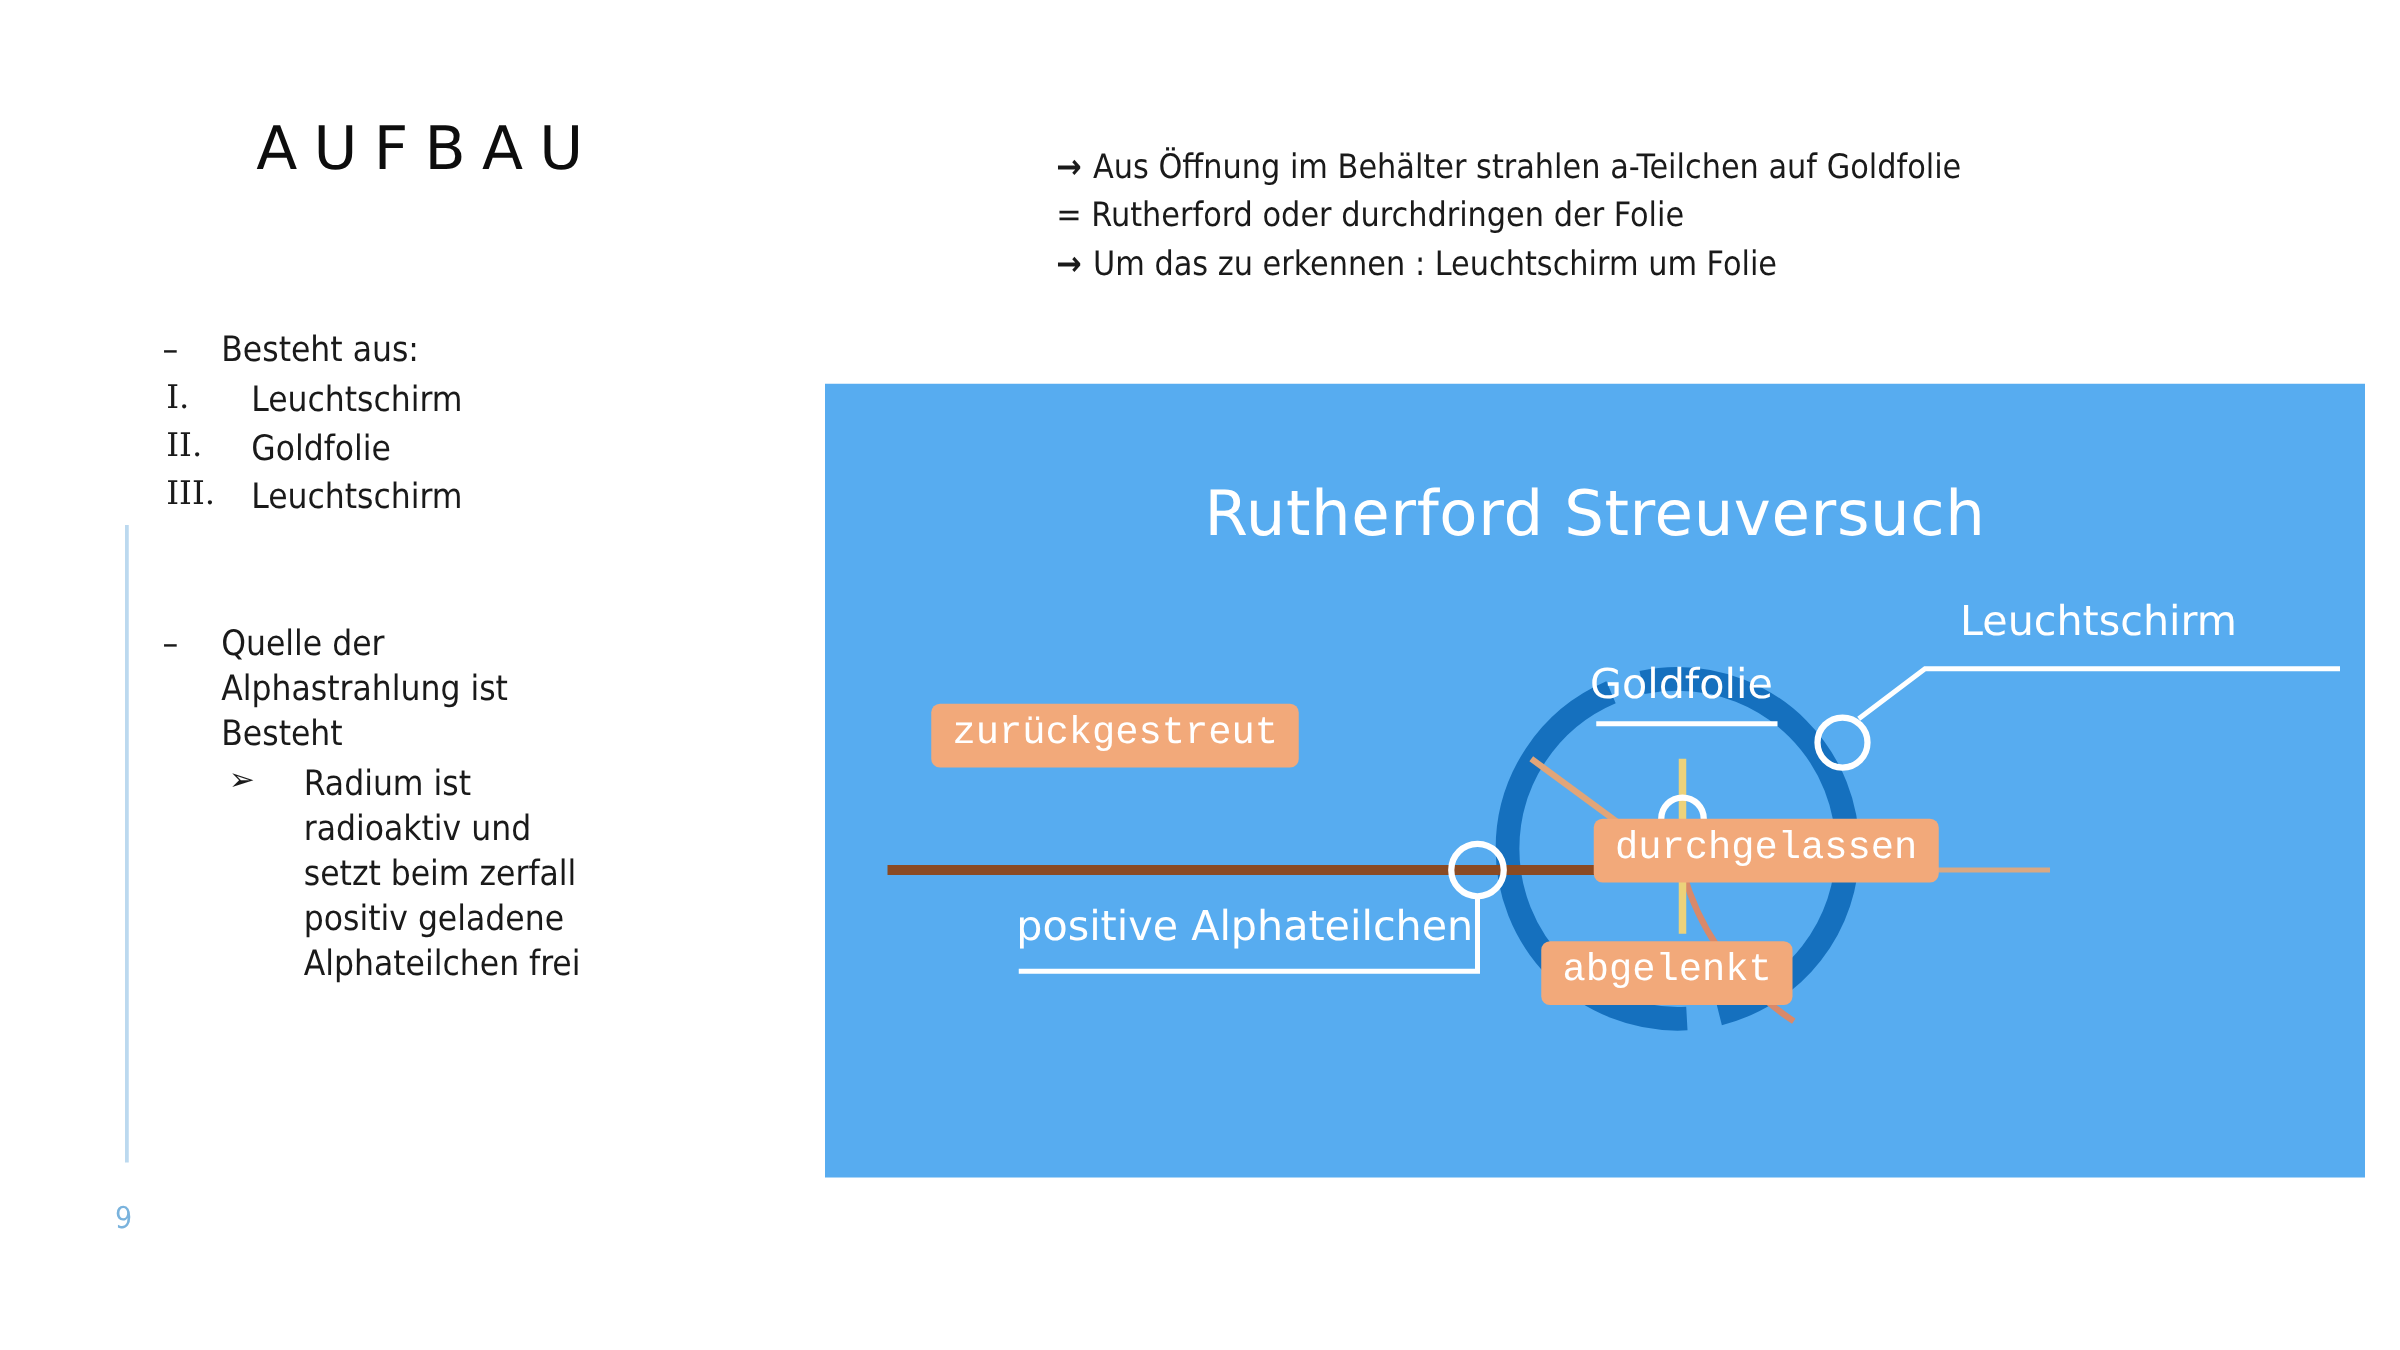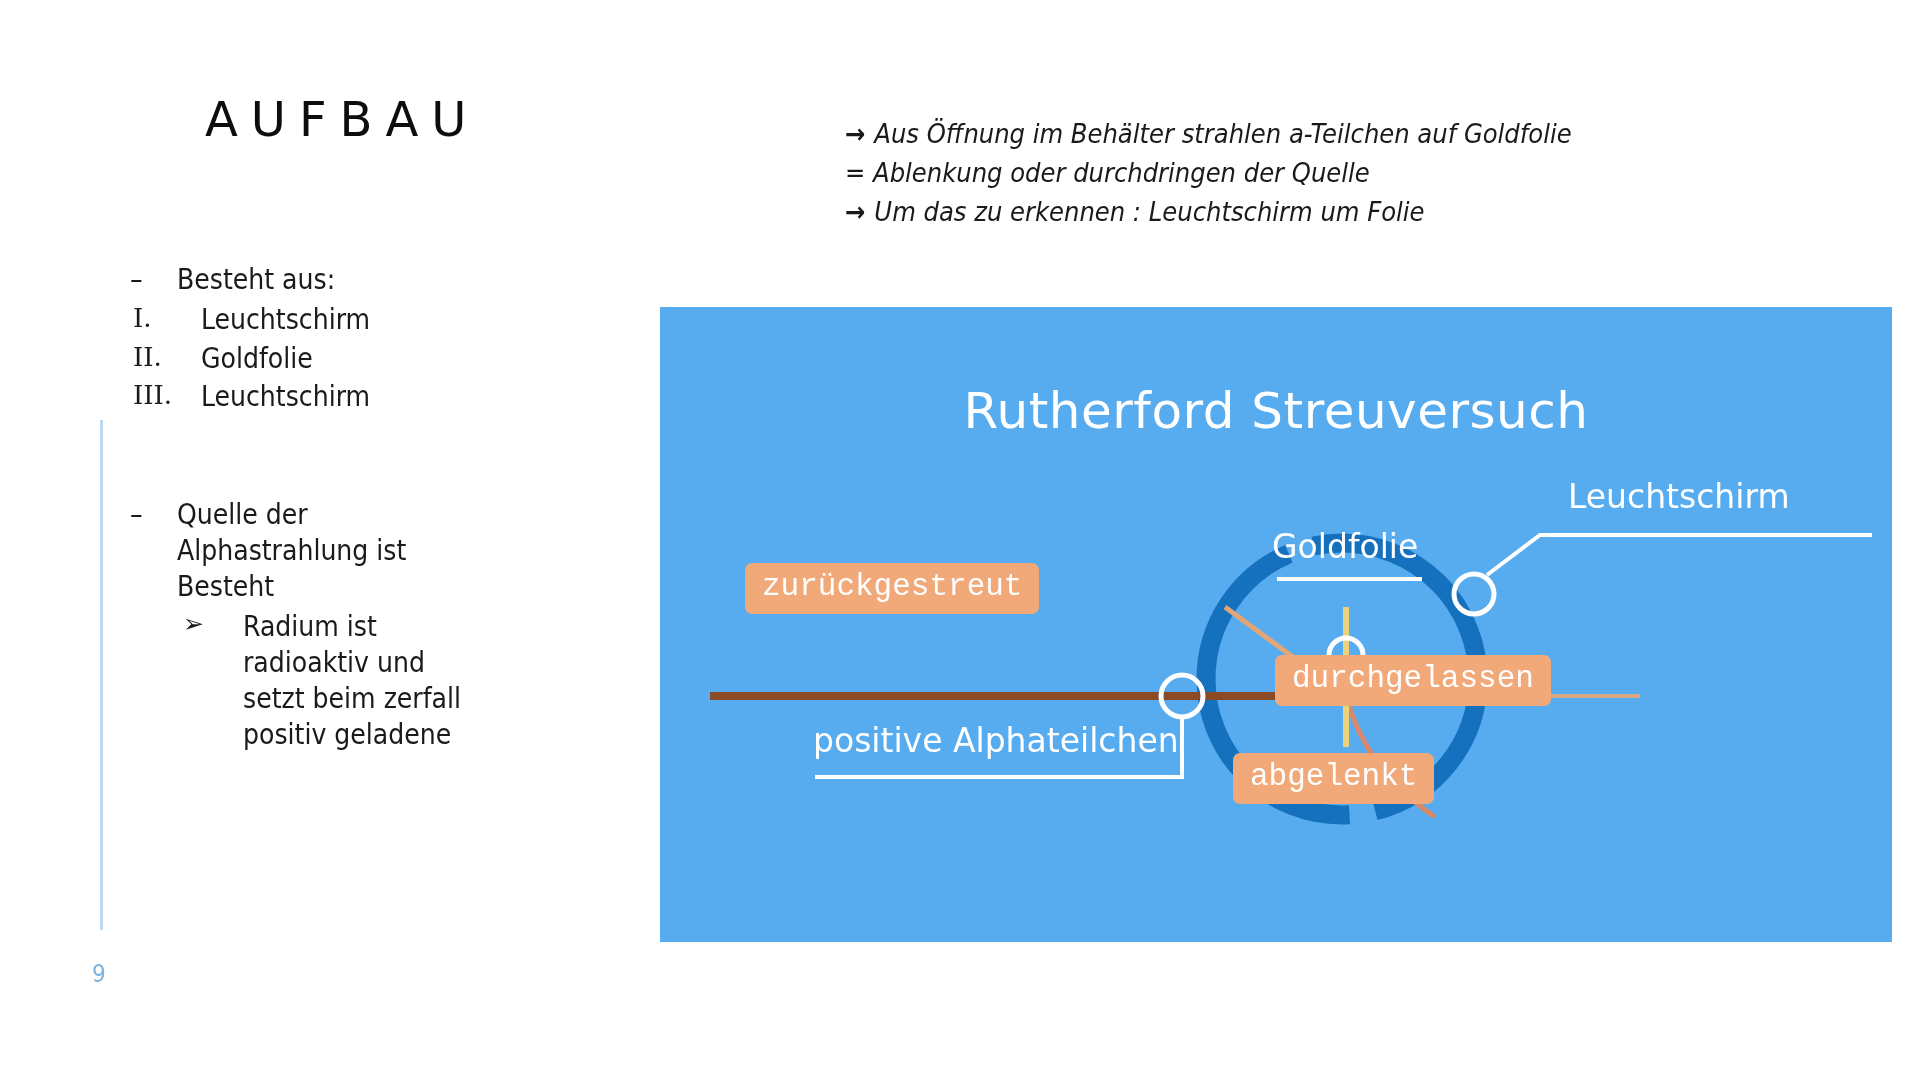"→ Aus Öffnung im Behälter" .headnote { font-style: italic -> none }
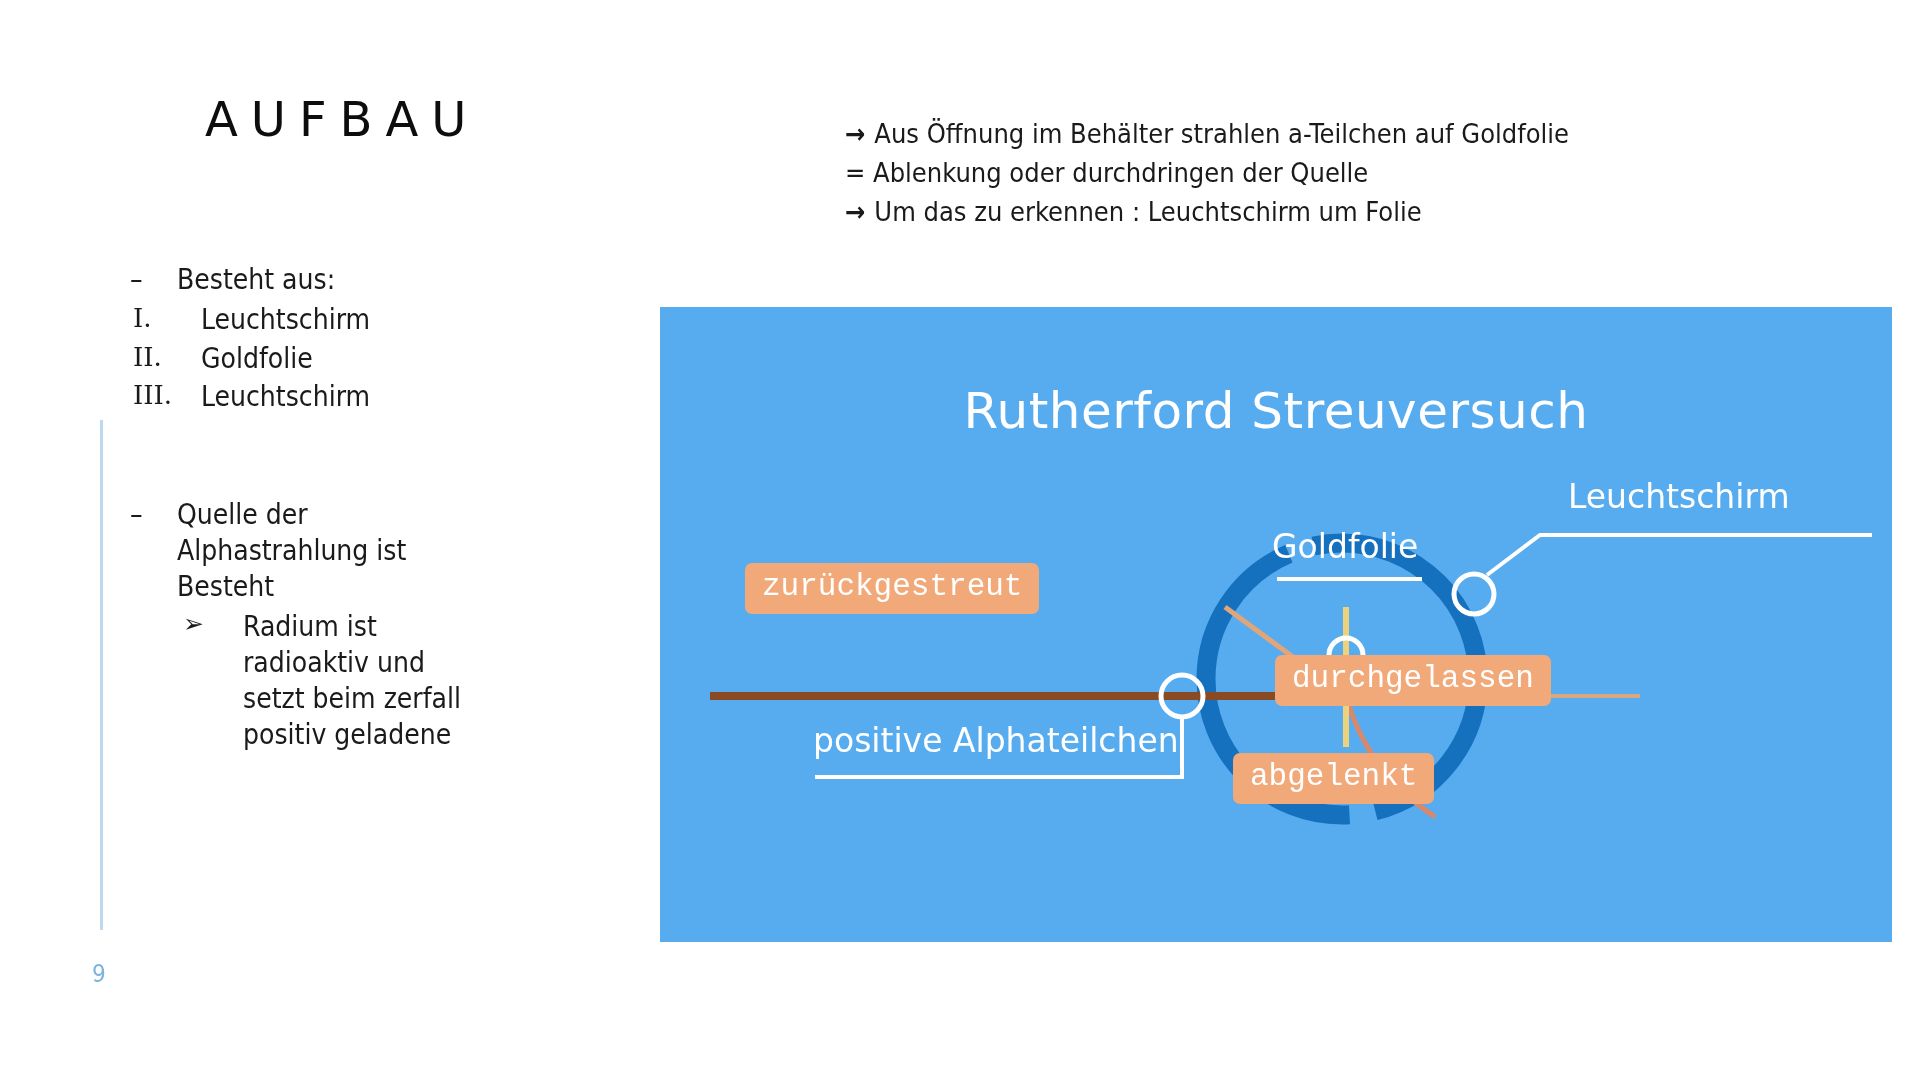"= Ablenkung oder durchdringen der" span { text: Ablenkung oder durchdringen der Quelle -> Rutherford oder durchdringen der Folie }
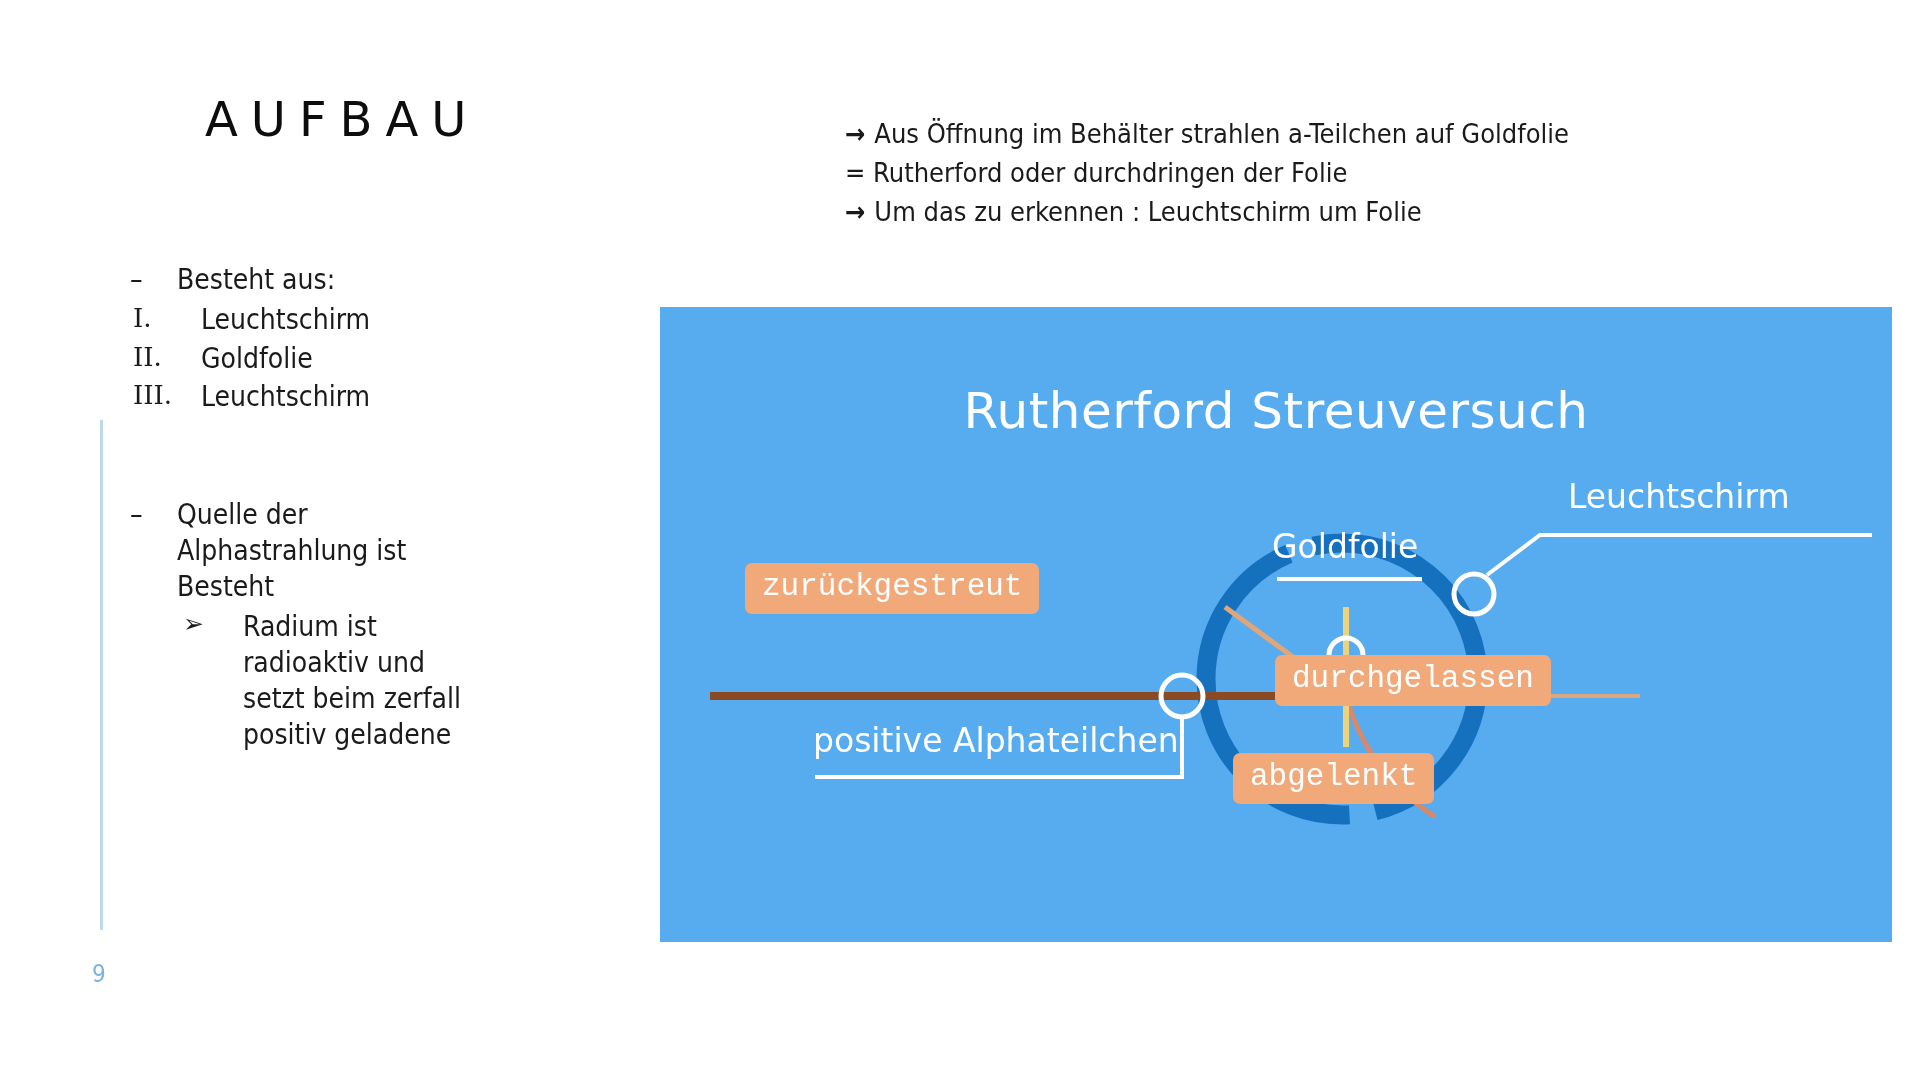"Alphateilchen frei" span { html: none -> <span>Alphateilchen frei</span> }
